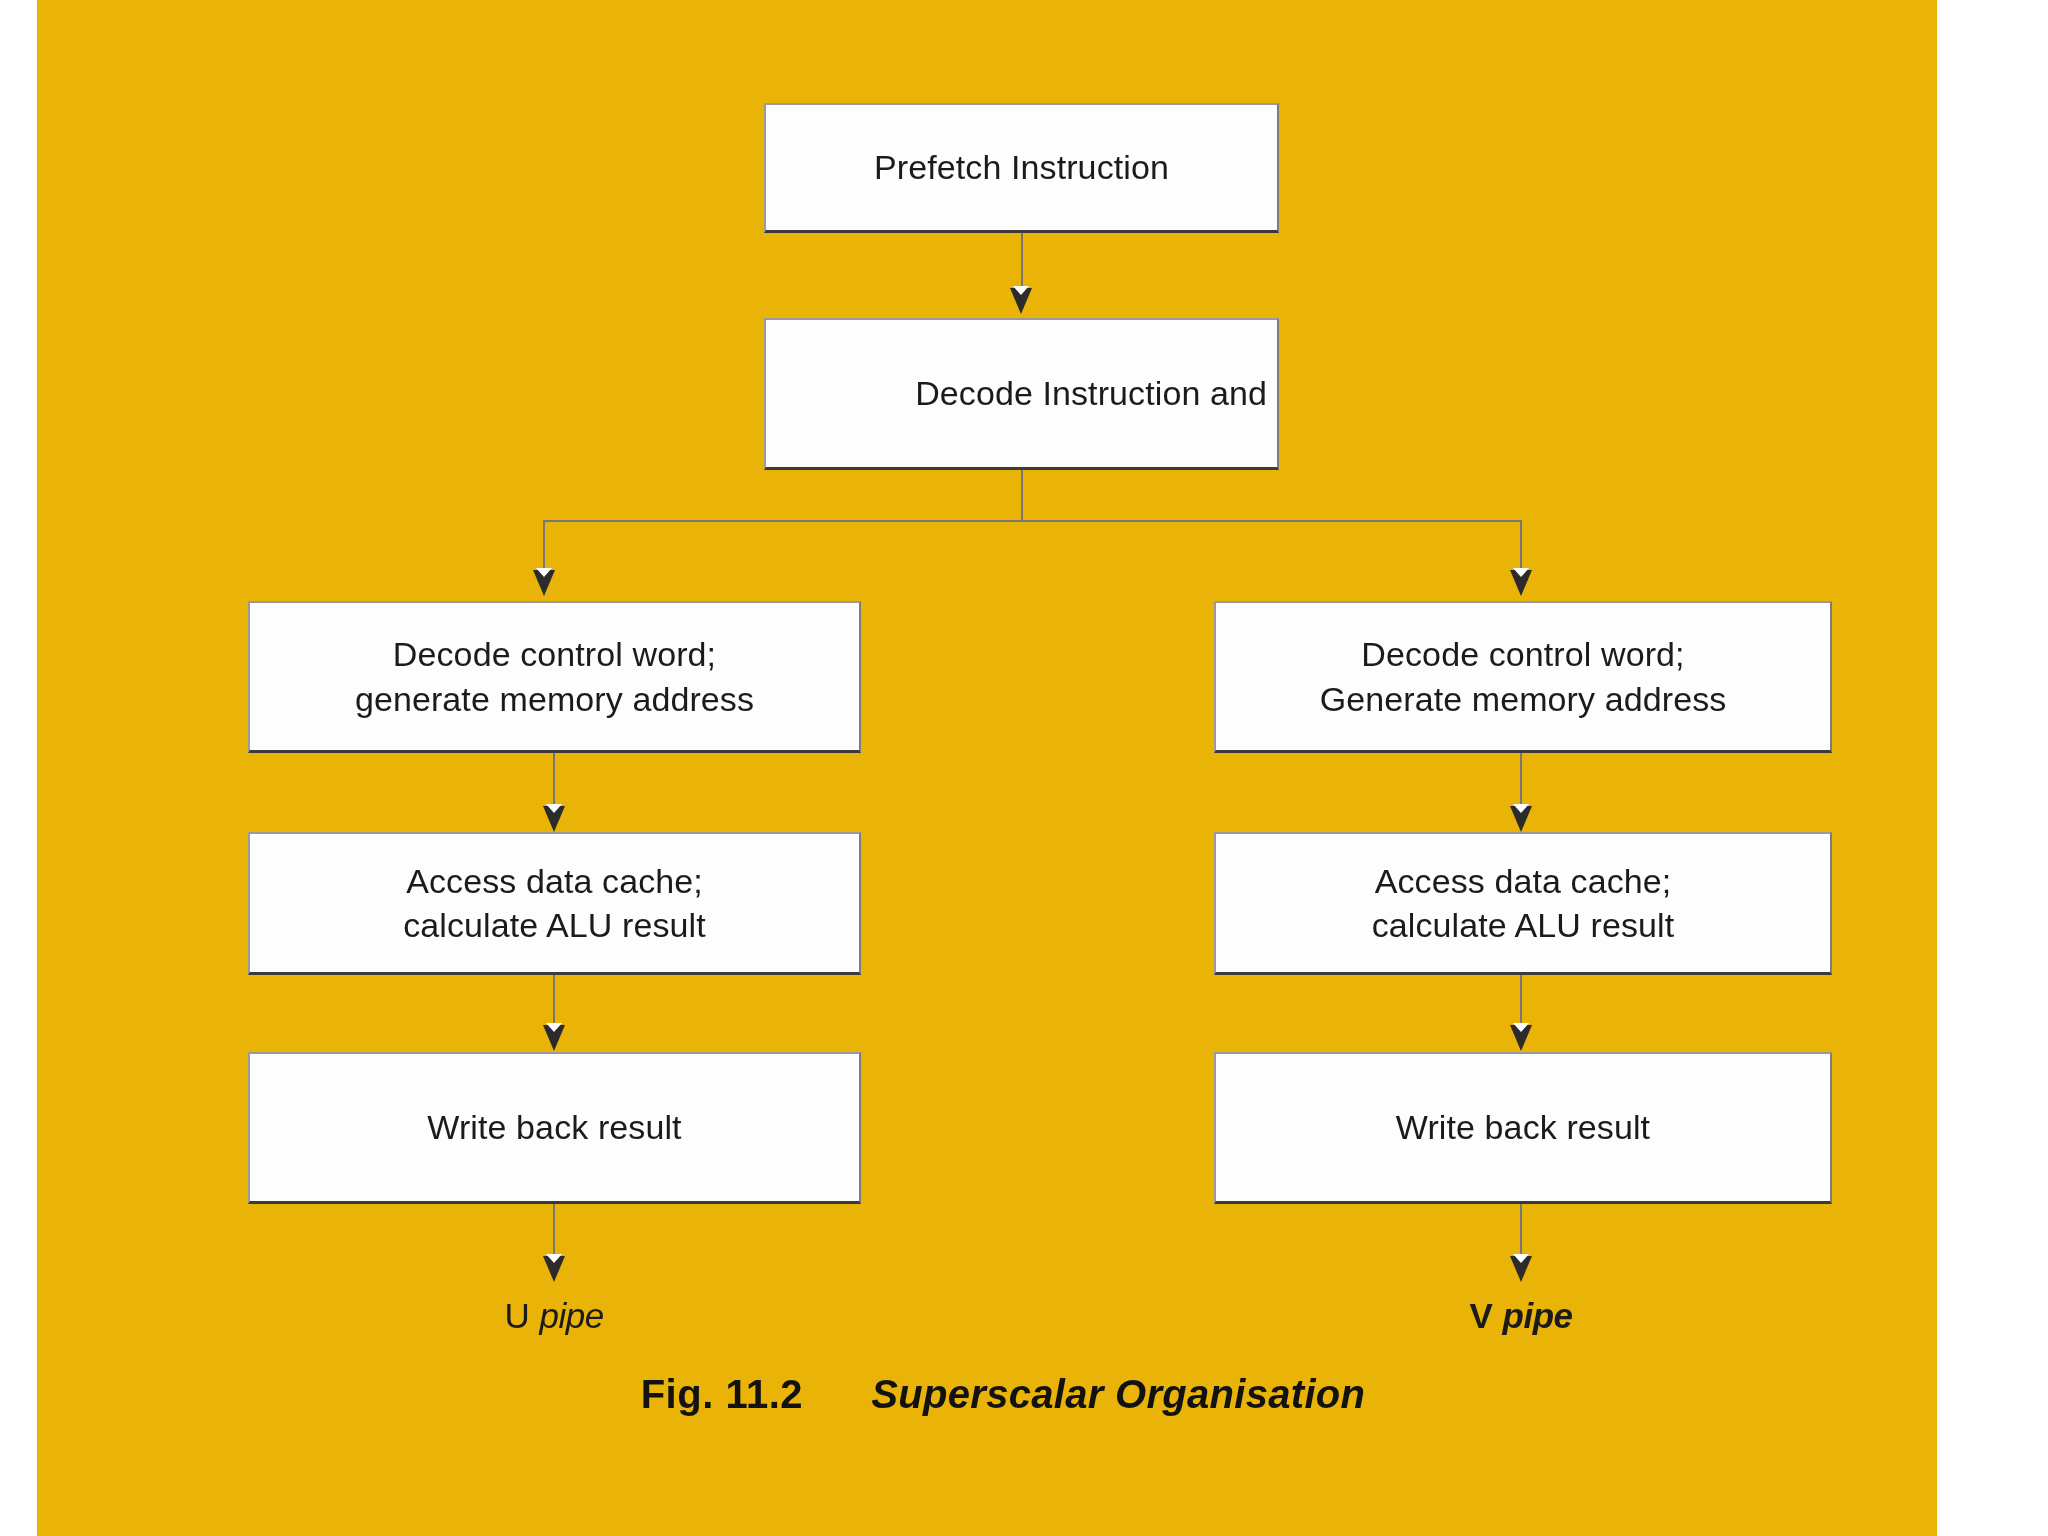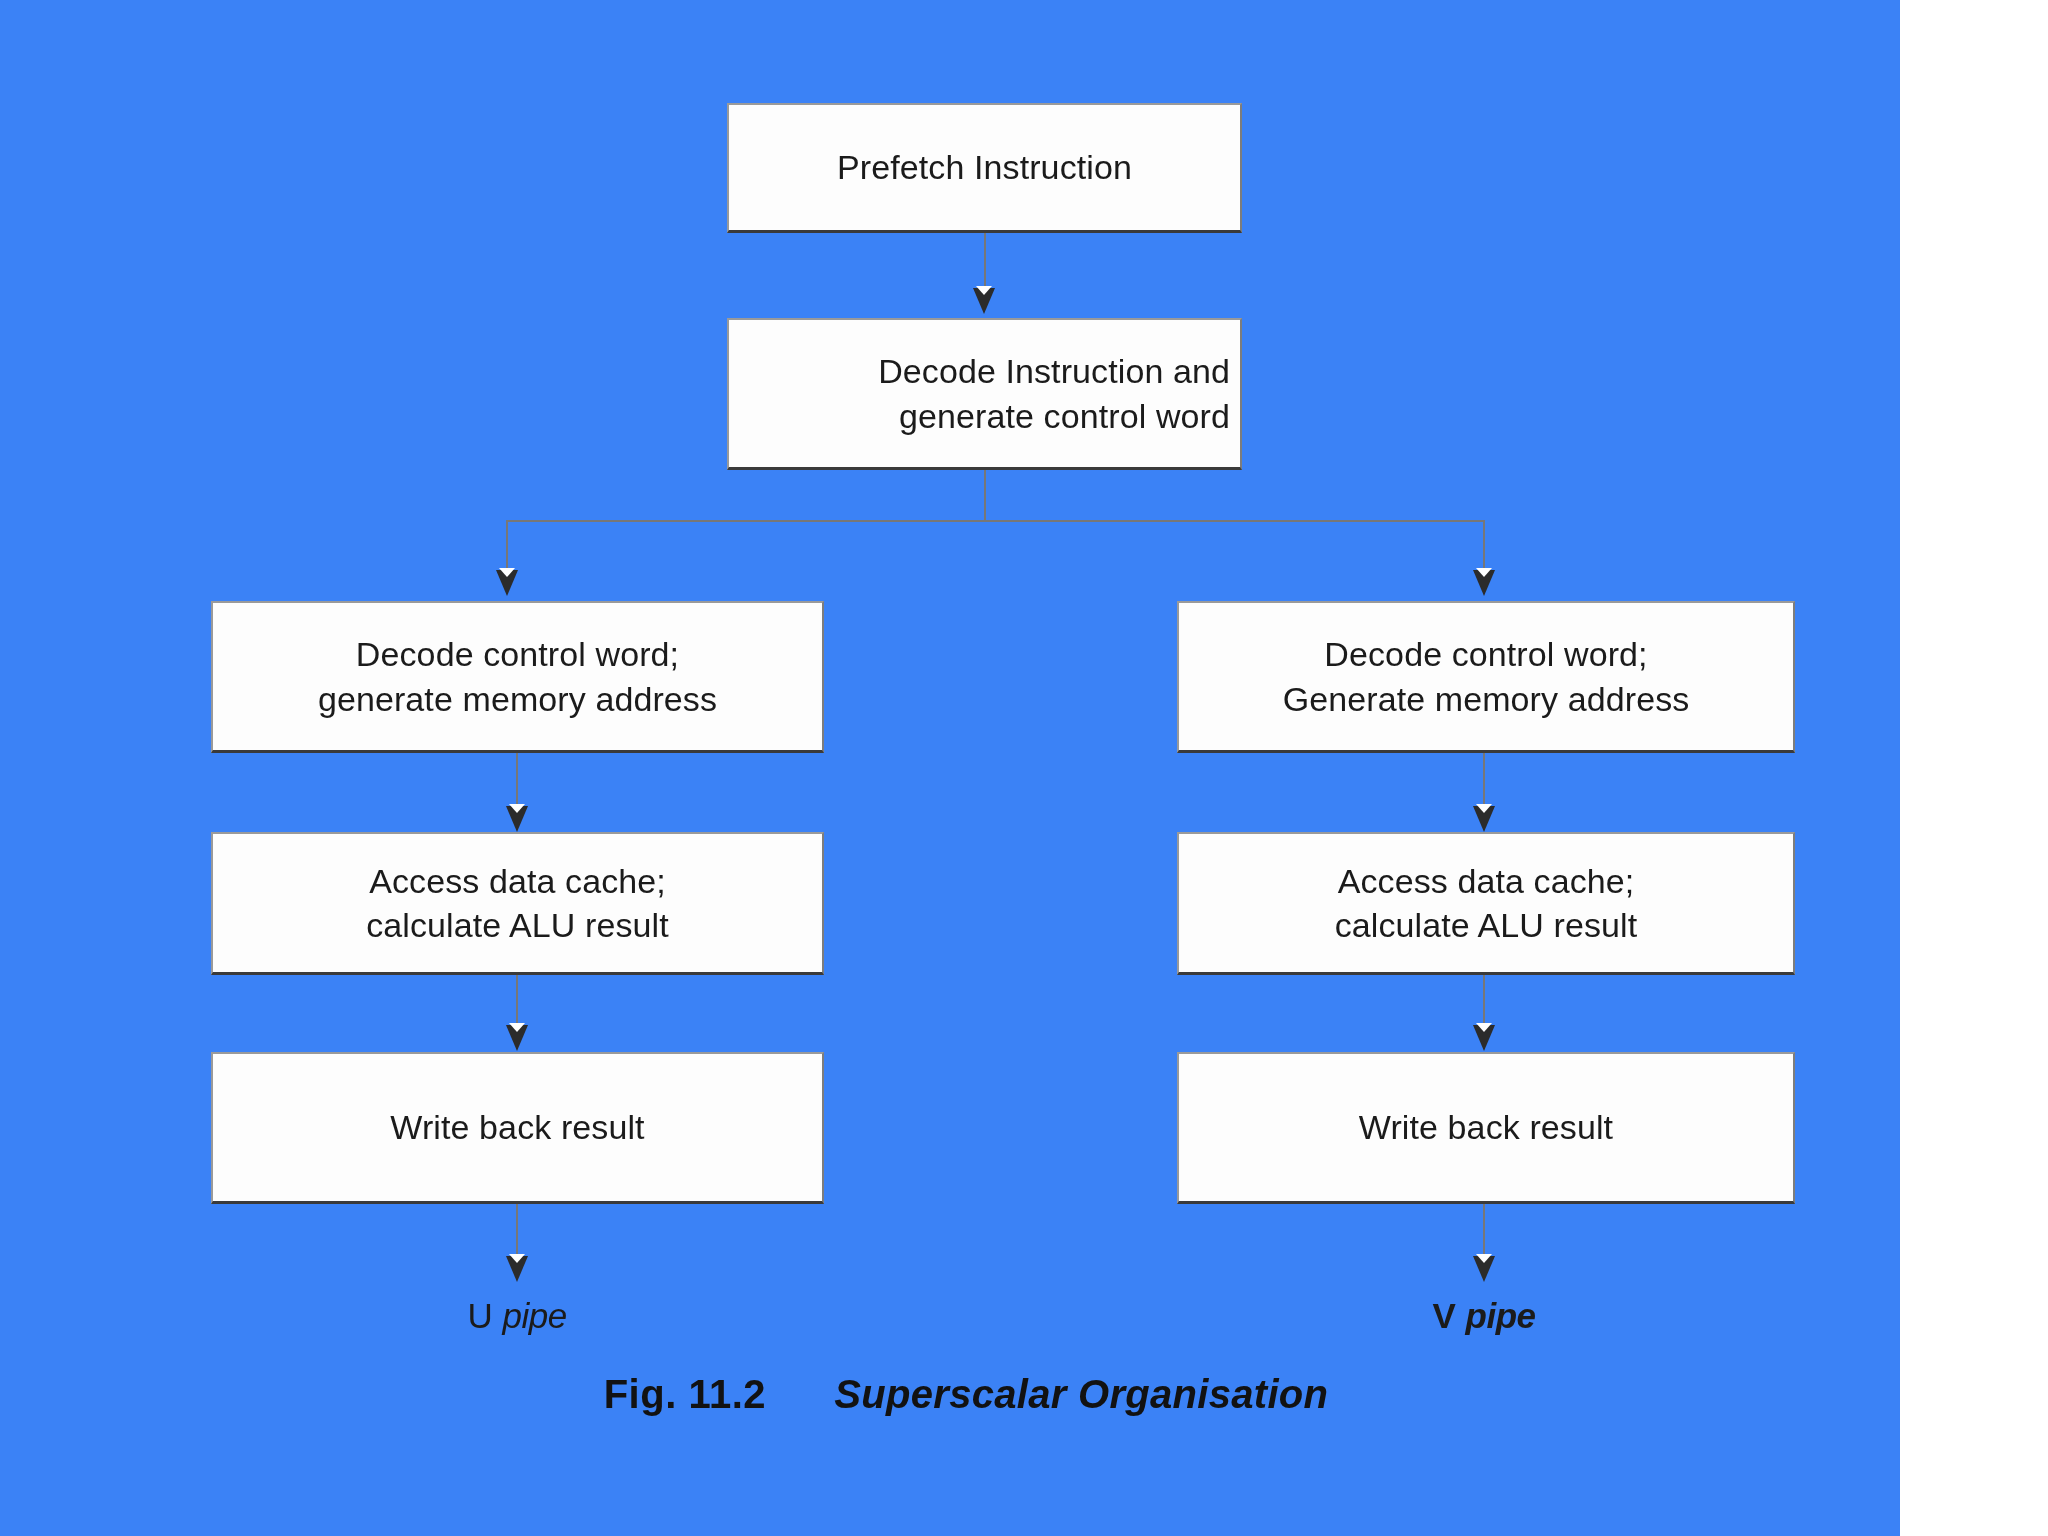"Prefetch Instruction" #canvas { background: #3b82f6 -> #eab308; margin-left: none -> 37px }
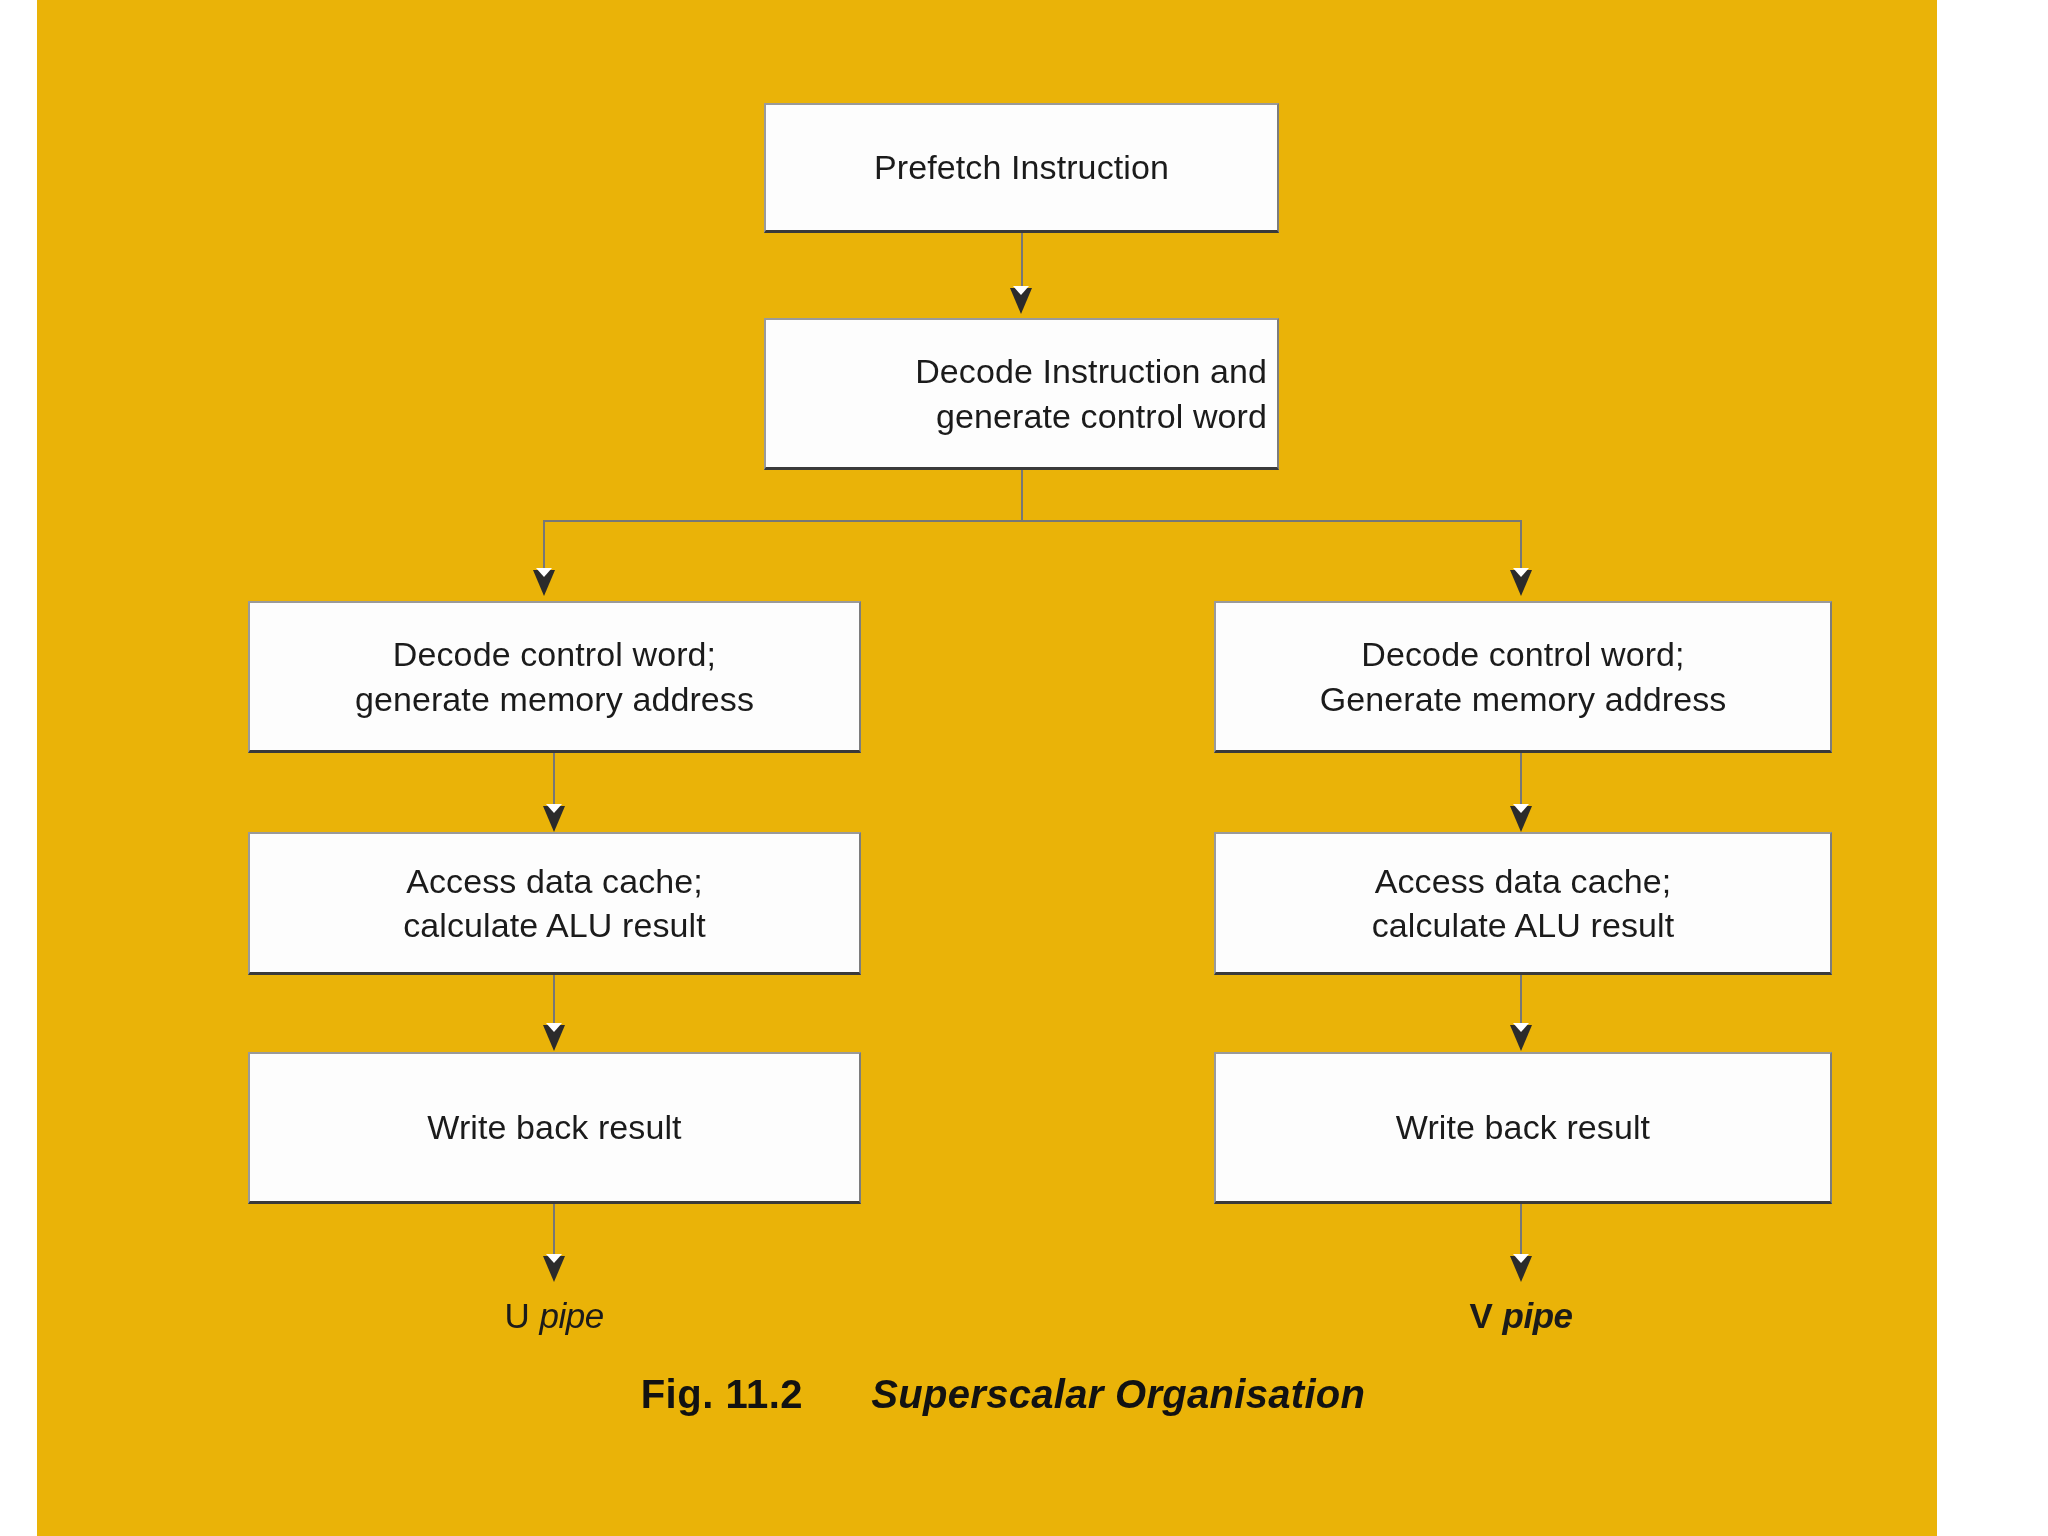"generate control word" span.line { html: <span>generate control word</span> -> none }
